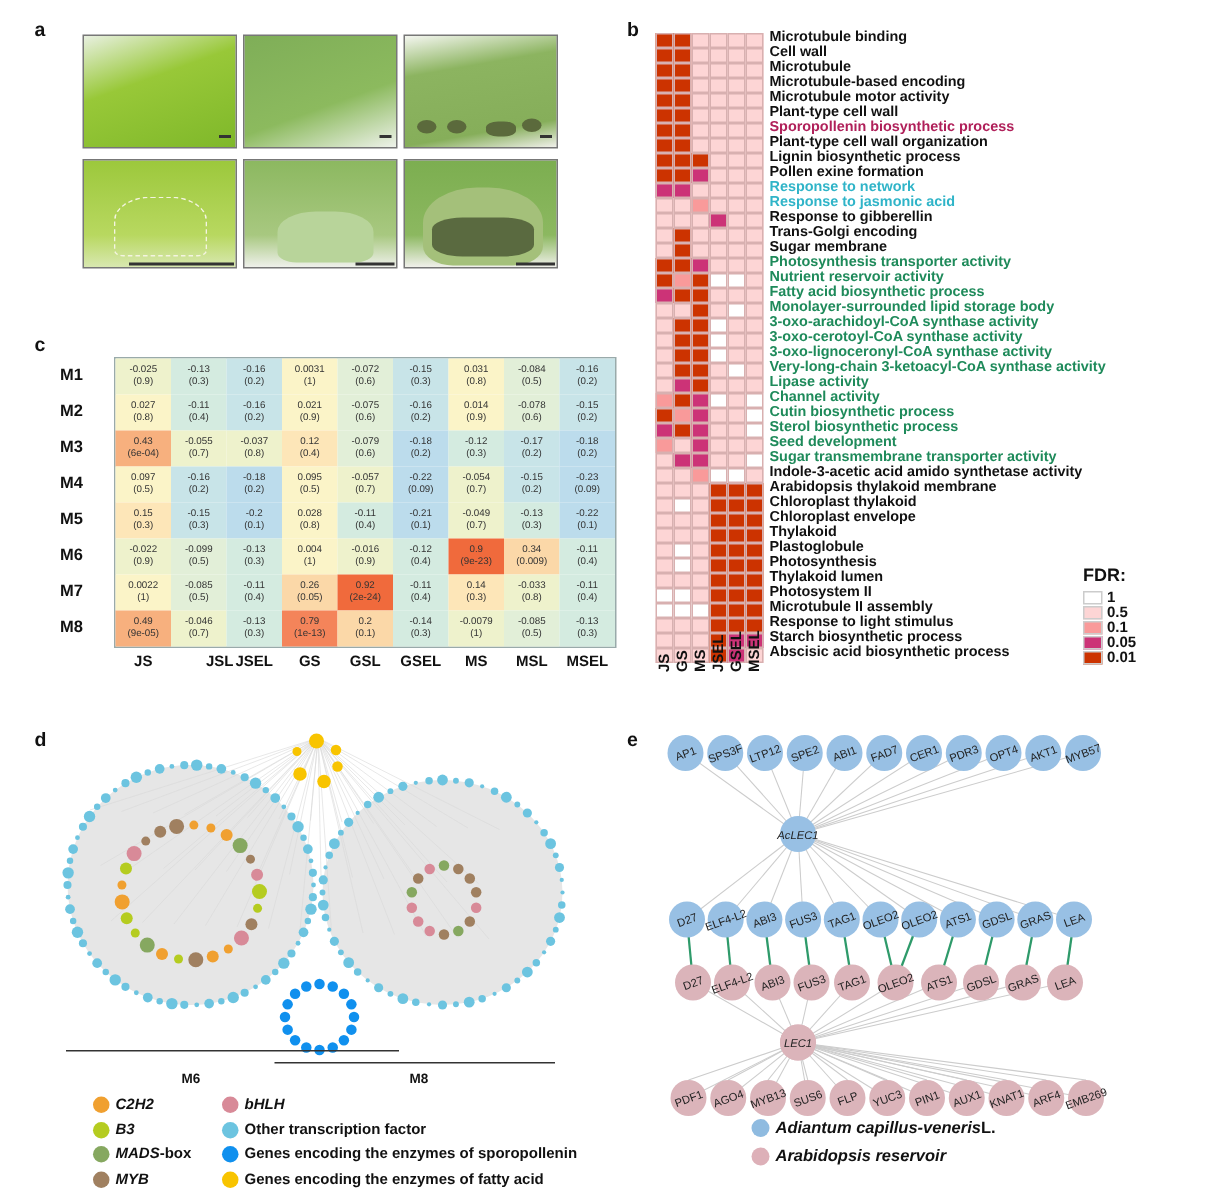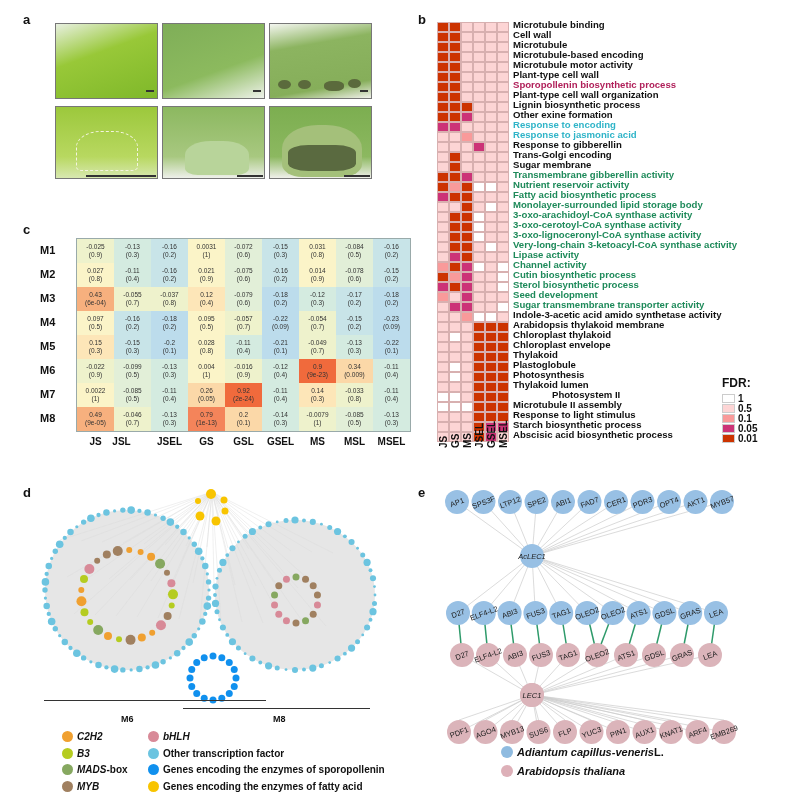"Other exine formation" div { text: Other -> Pollen }
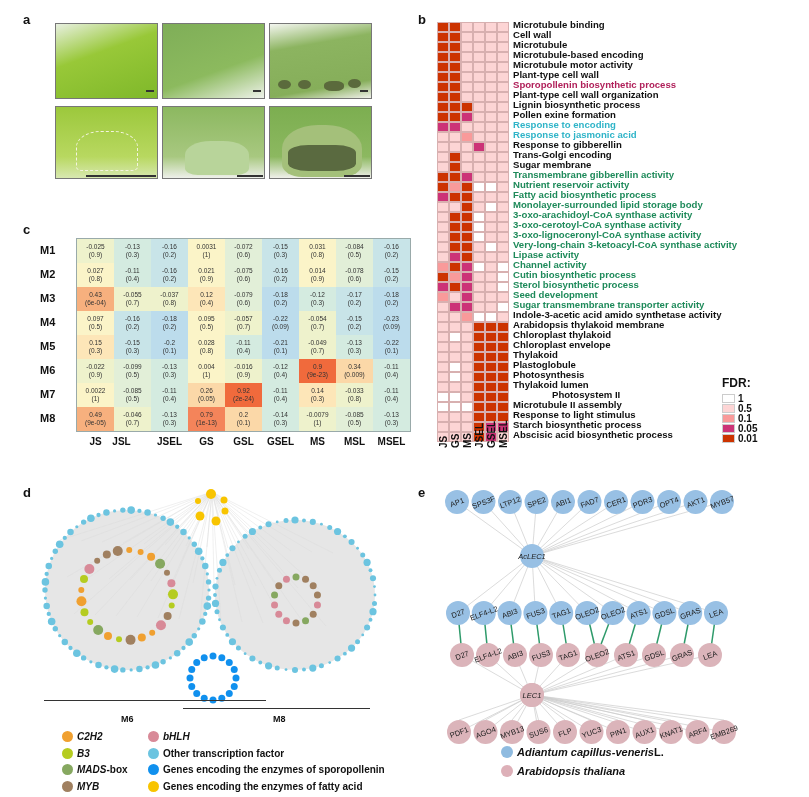"Response to encoding" div { text: encoding -> network }
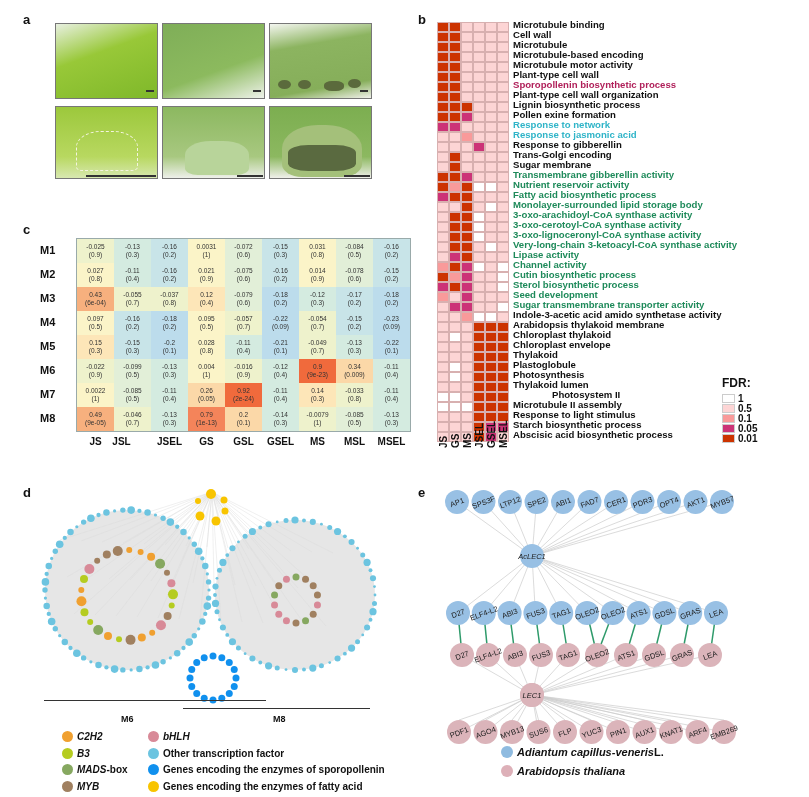"Transmembrane gibberellin activity" div { text: Transmembrane gibberellin -> Photosynthesis transporter }
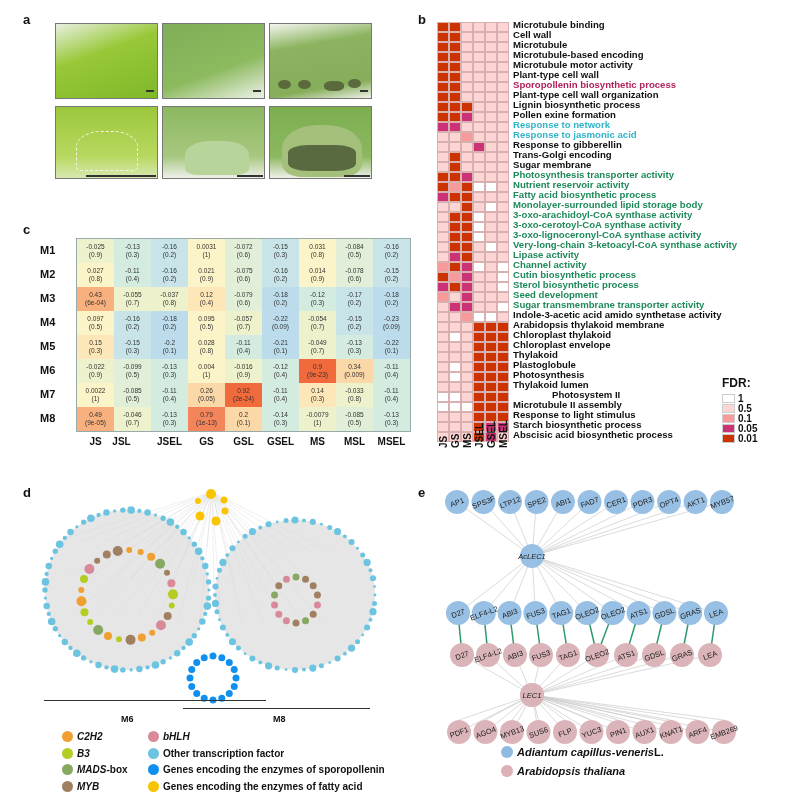"Photosystem II" div { margin-left: 39px -> none }
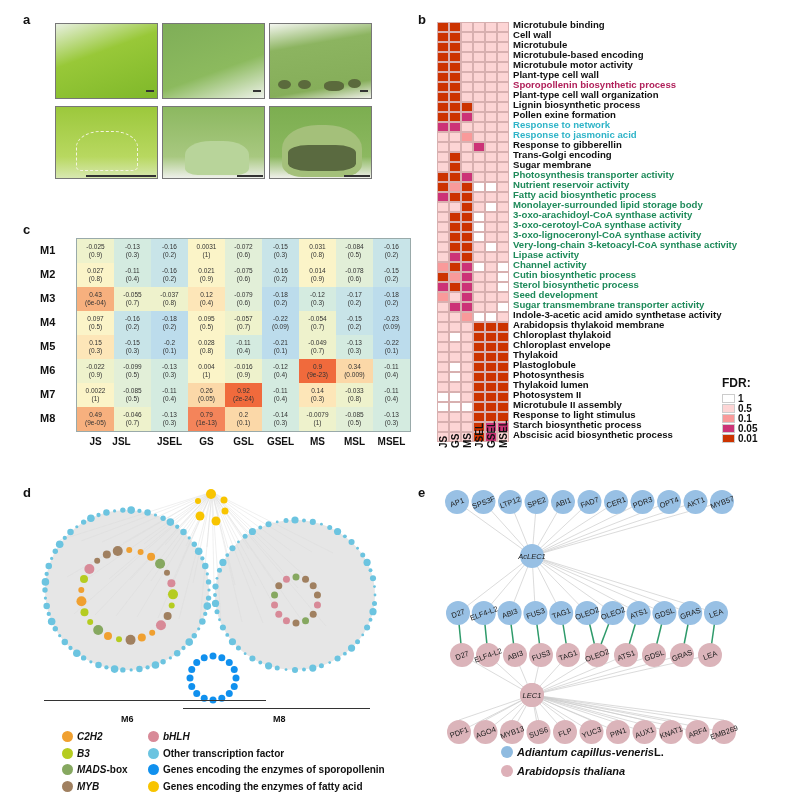"JSL" div.ccollab { left: 103px -> 128px }
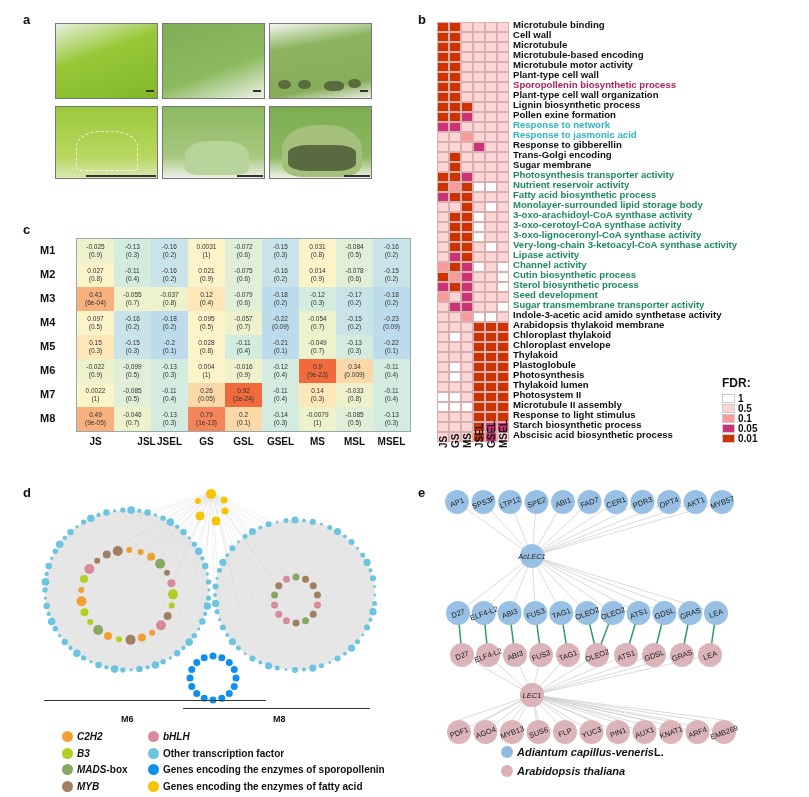"Arabidopsis thaliana" span { text: thaliana -> reservoir }
